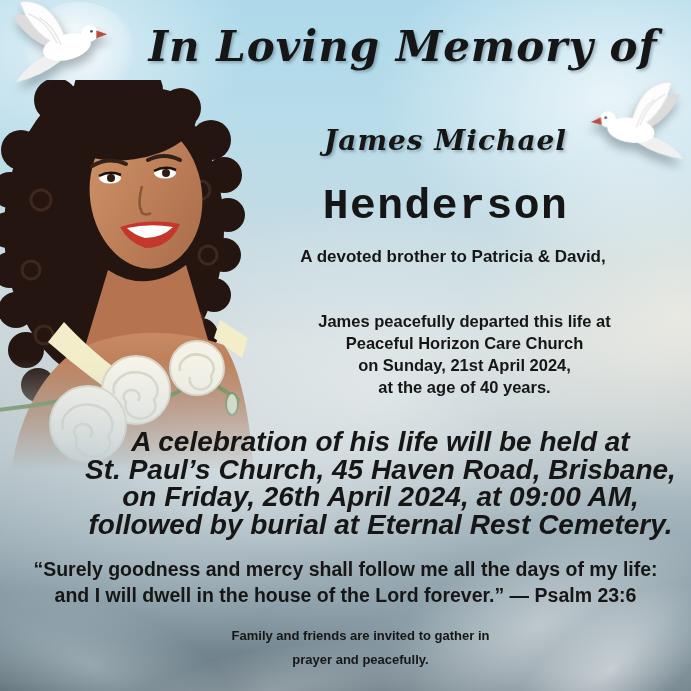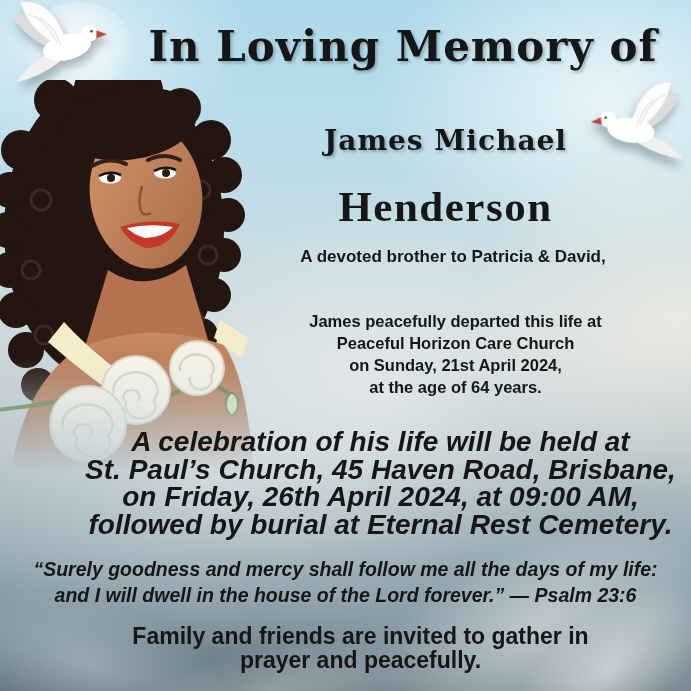"In Loving Memory of" .script { font-style: none -> italic }
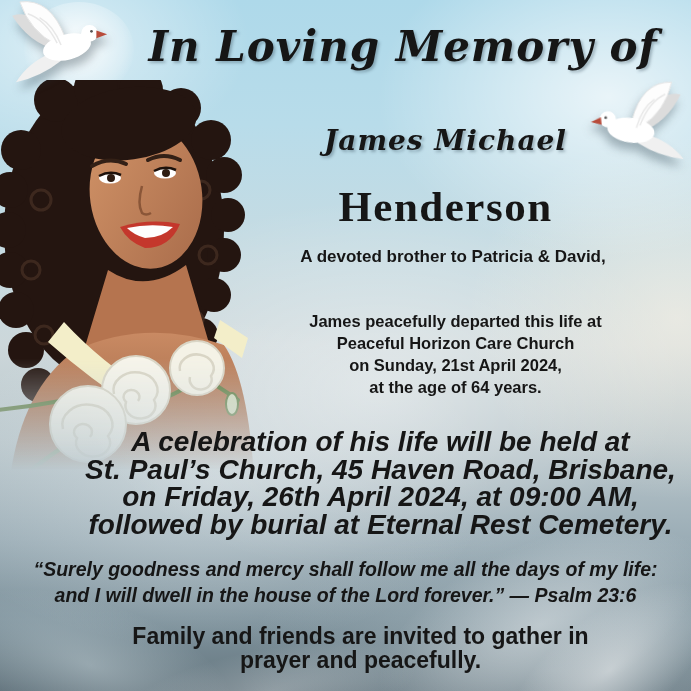"Henderson" .surname { font-family: Liberation Serif, serif -> Liberation Mono, monospace }
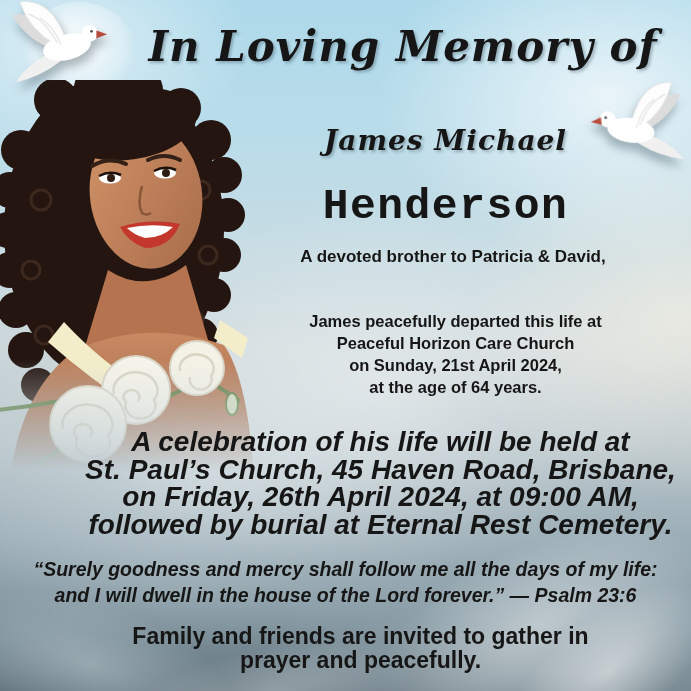"James peacefully departed this life" .passing { left: 255px -> 264px }
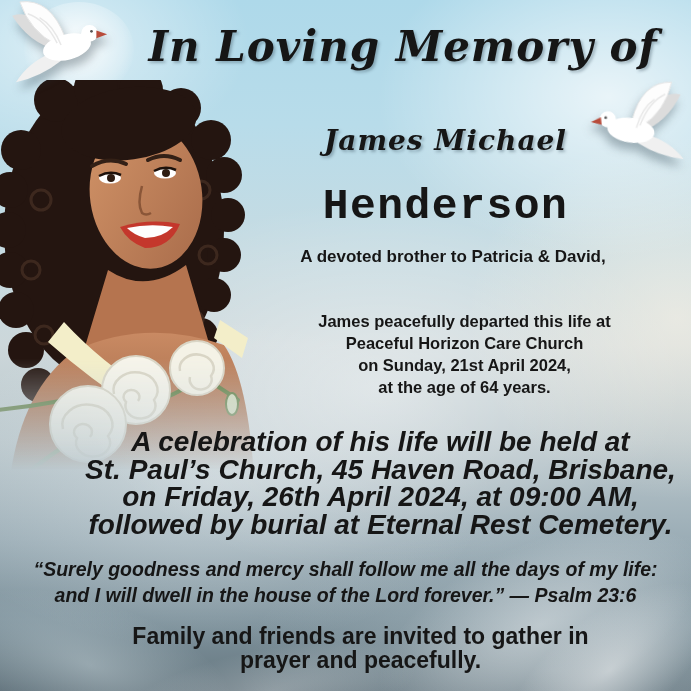"at the age of 64" div { text: 64 -> 40 }
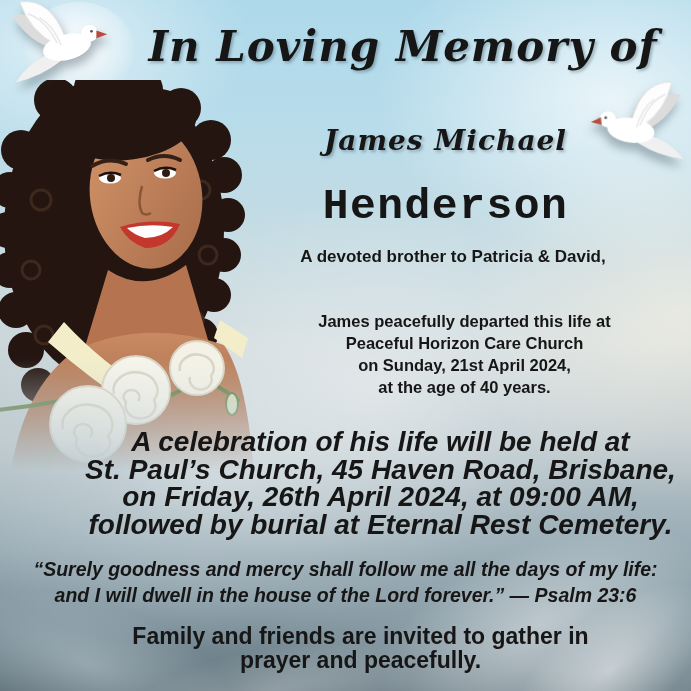"“Surely goodness and mercy shall" .scripture { font-style: italic -> none }
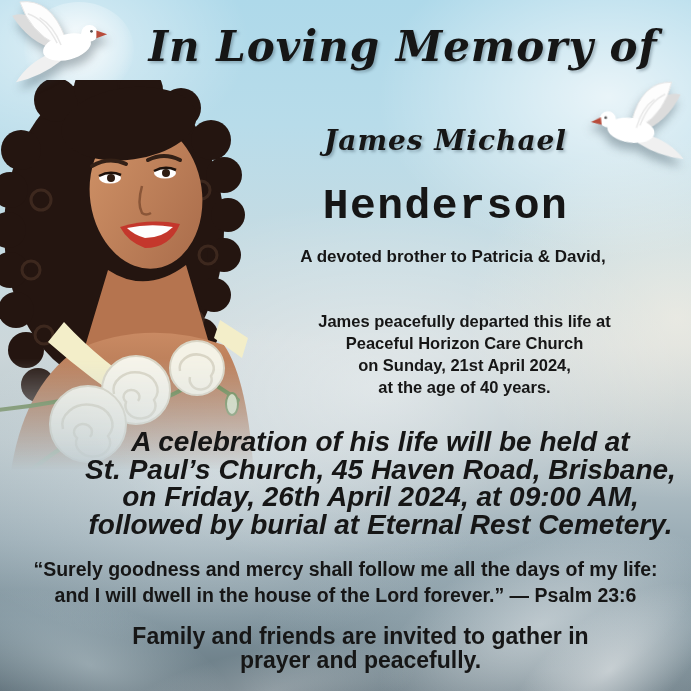"Family and friends are invited" .closing { font-size: 23px -> 13px }
